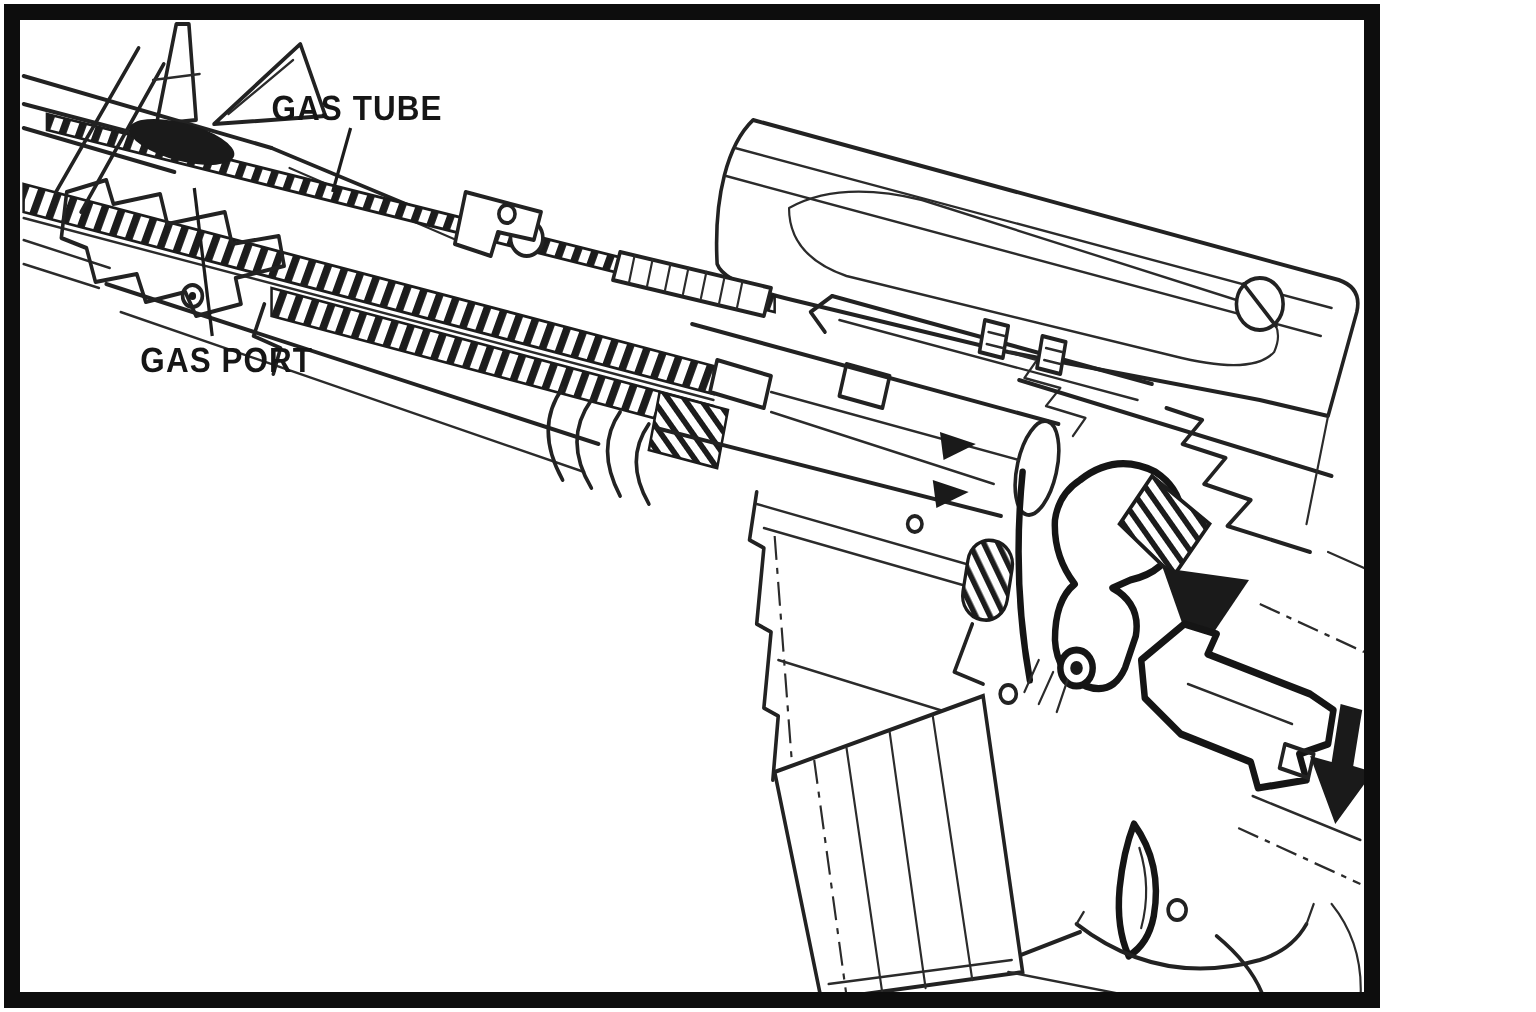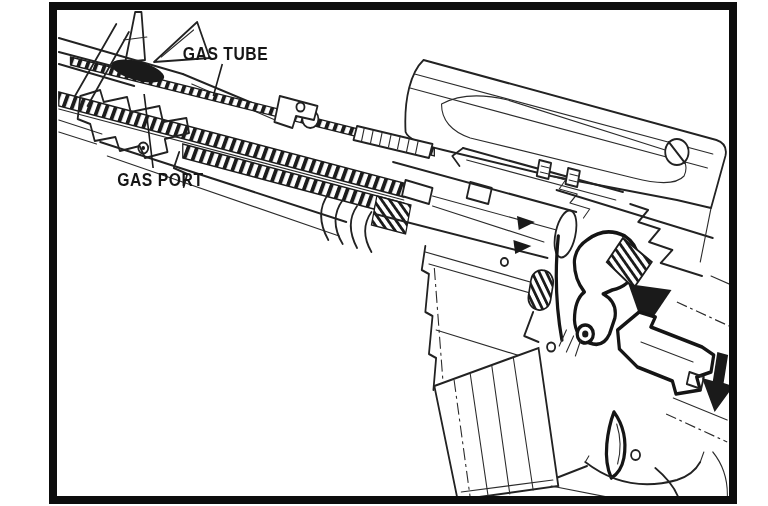"GAS TUBE" .stage { margin-left: 47px -> none }
